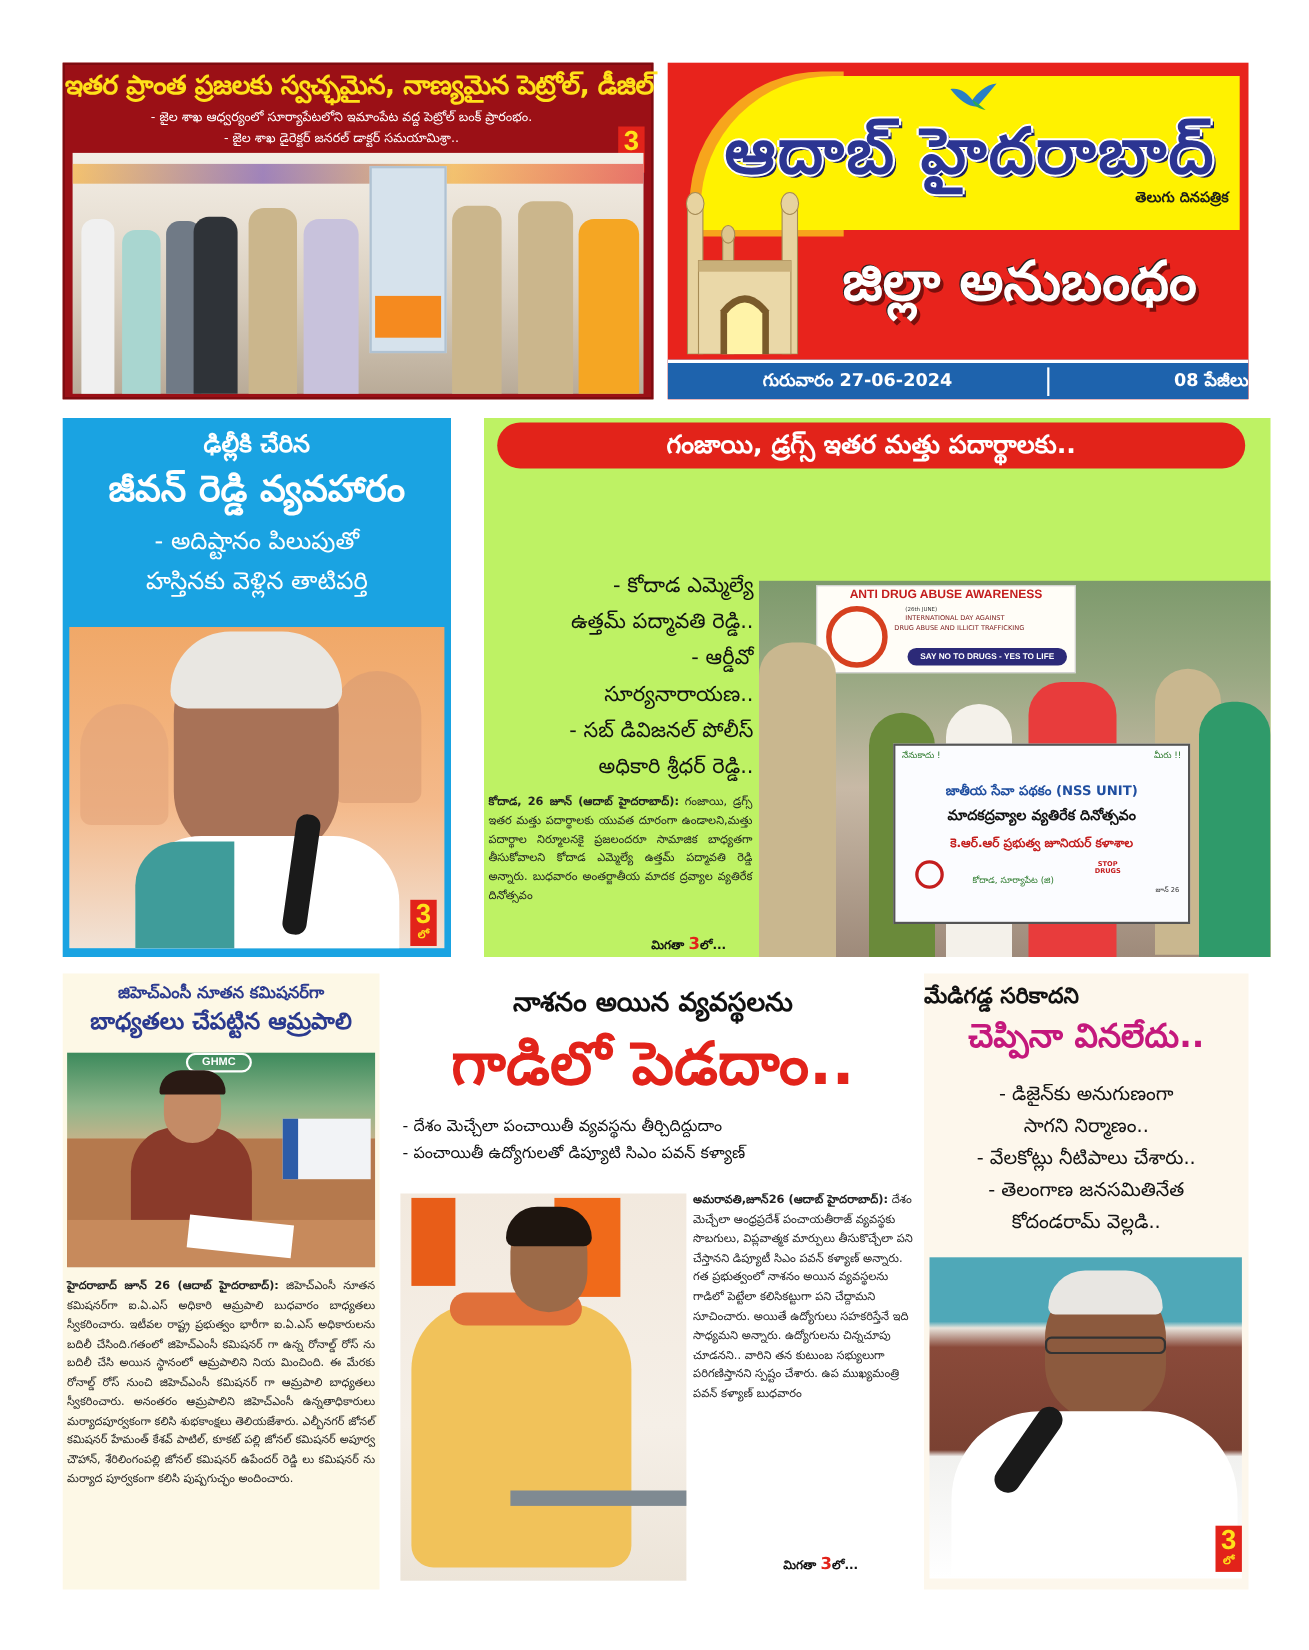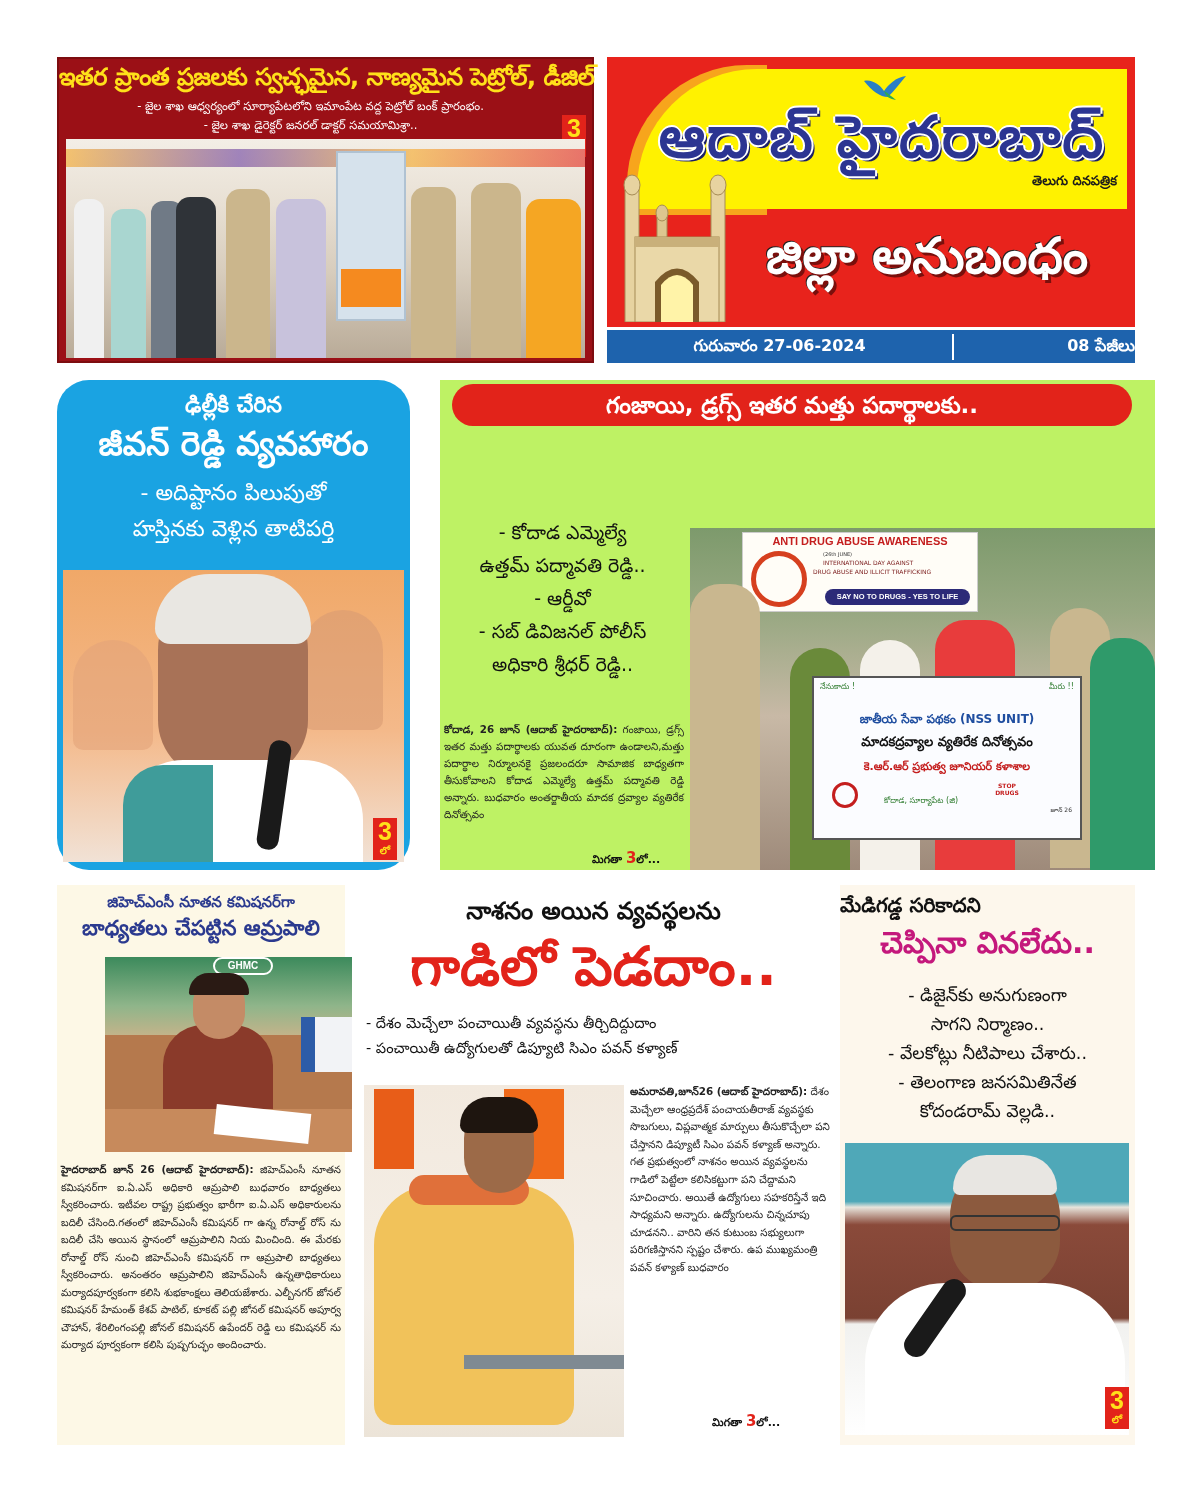"ఢిల్లీకి చేరిన" #jeevan { border-radius: 32px -> none }
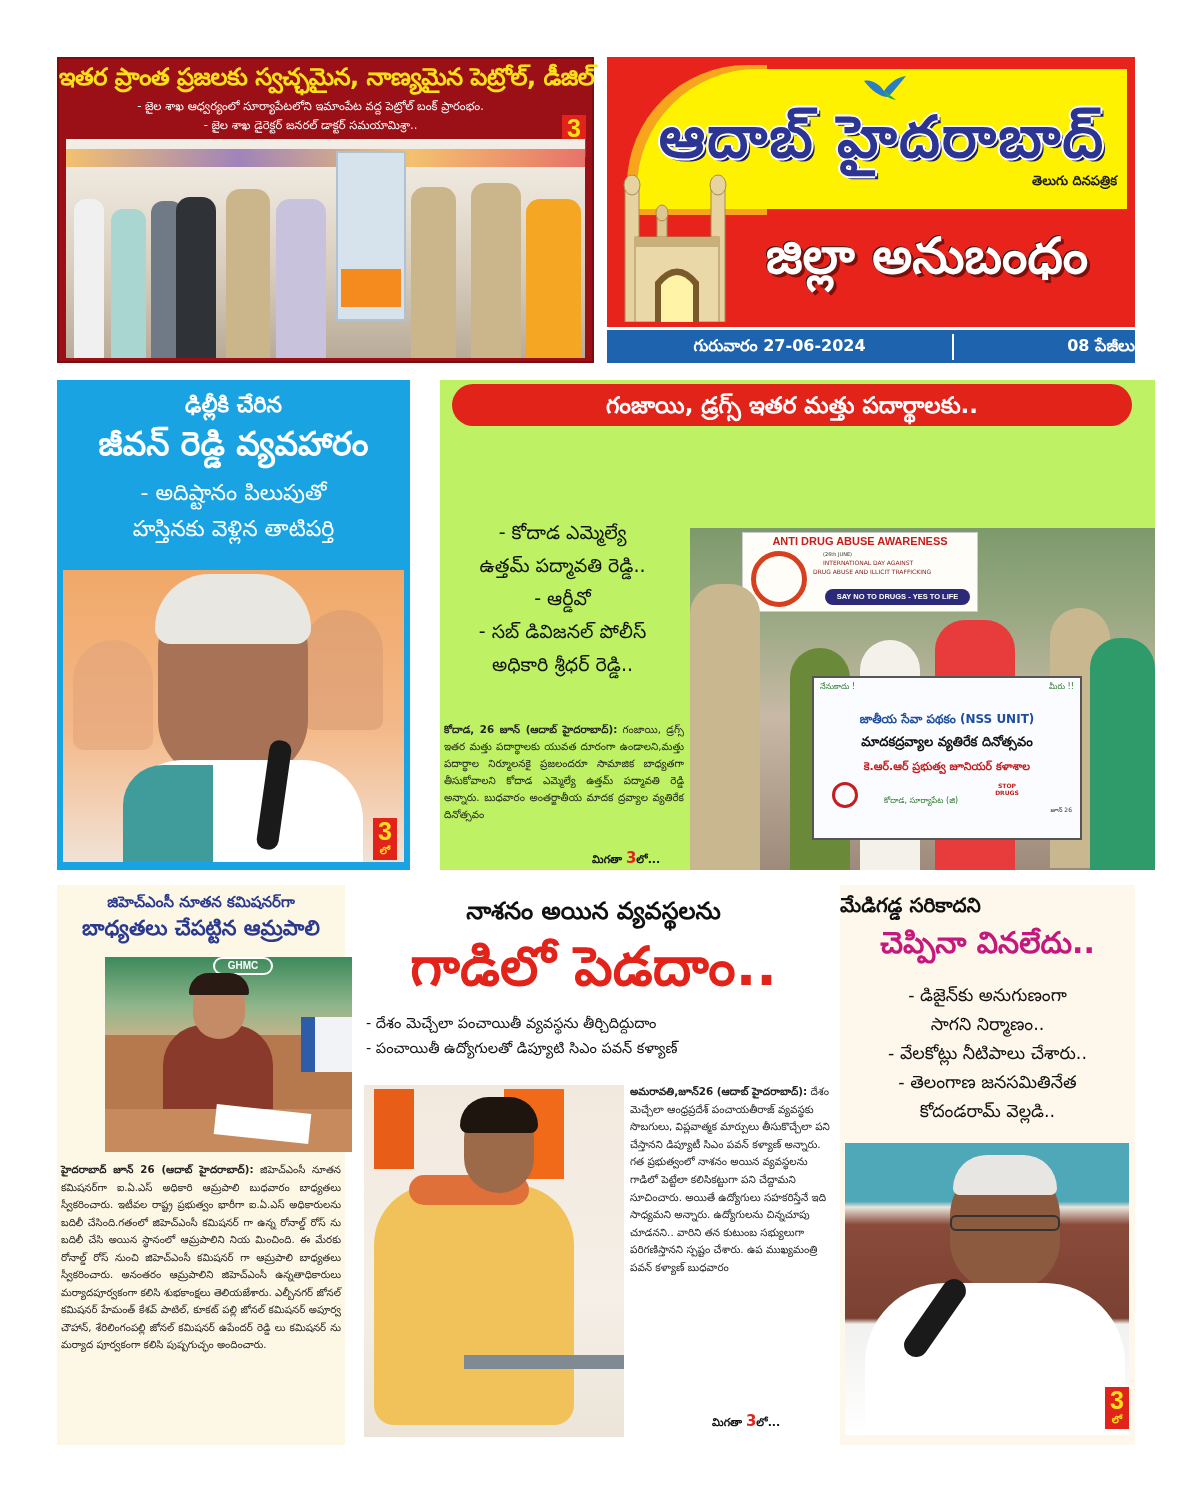"- కోదాడ ఎమ్మెల్యే" #drugs .bullets { text-align: center -> right }
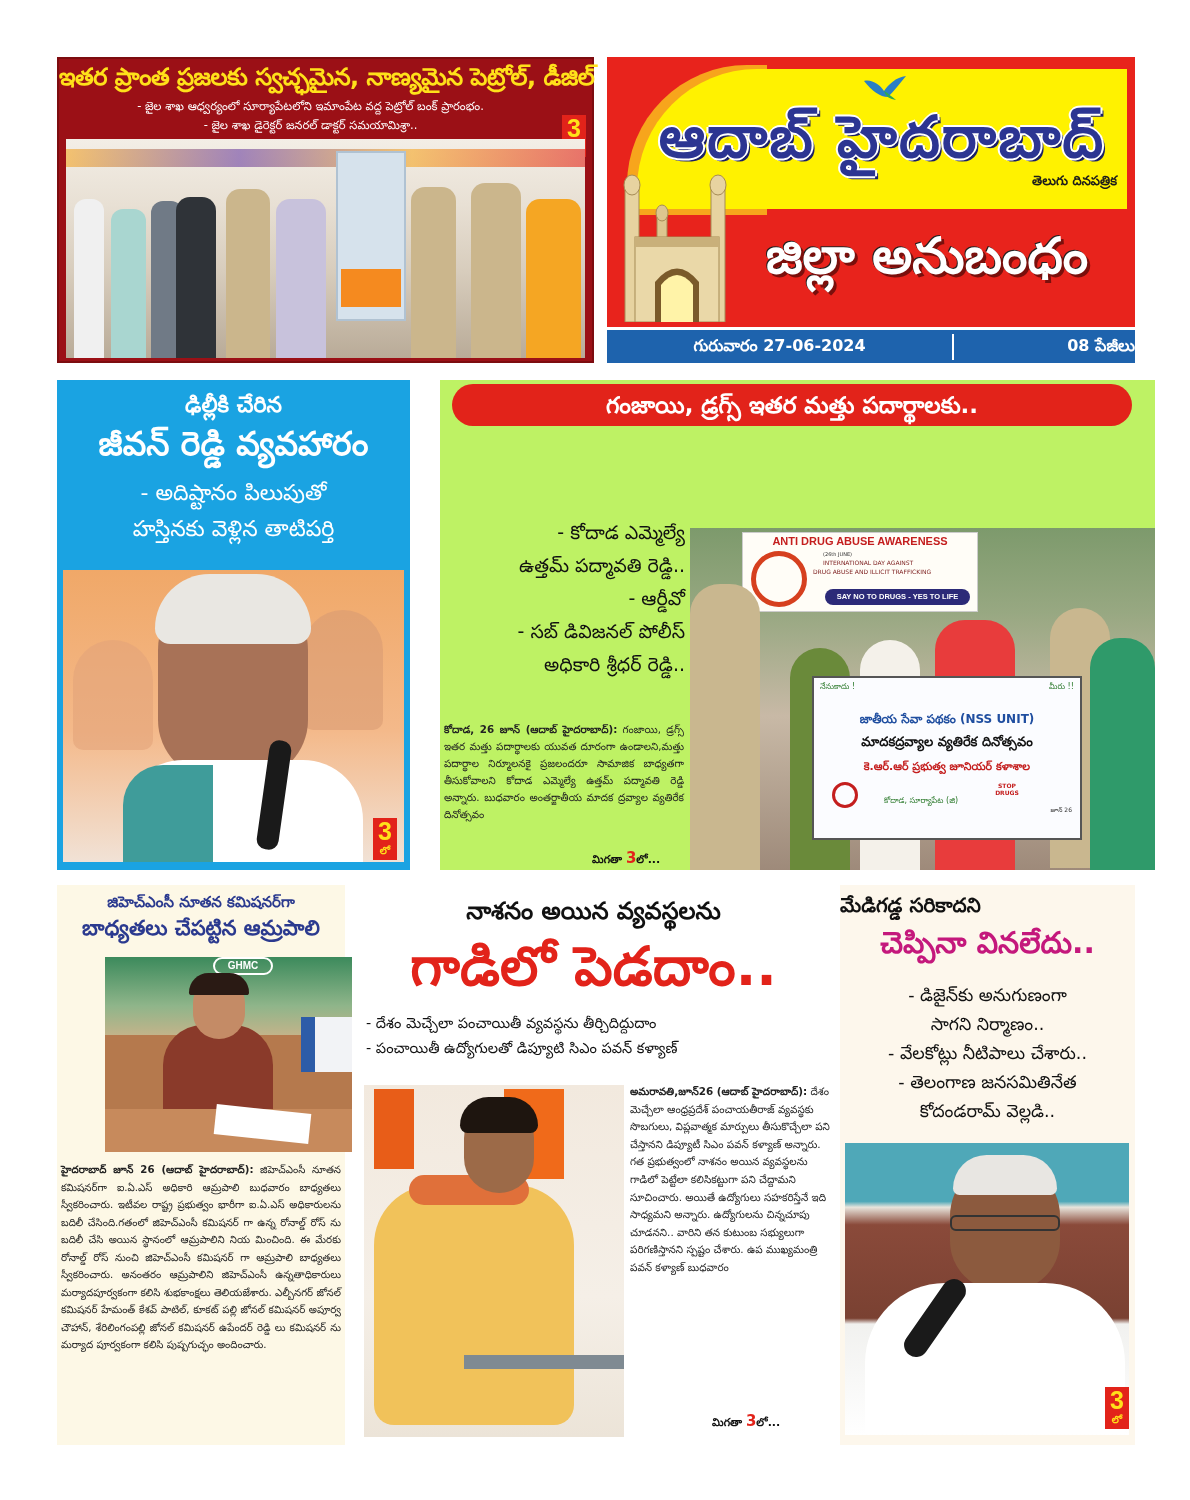"సూర్యనారాయణ.." div { html: none -> <div>సూర్యనారాయణ..</div> }
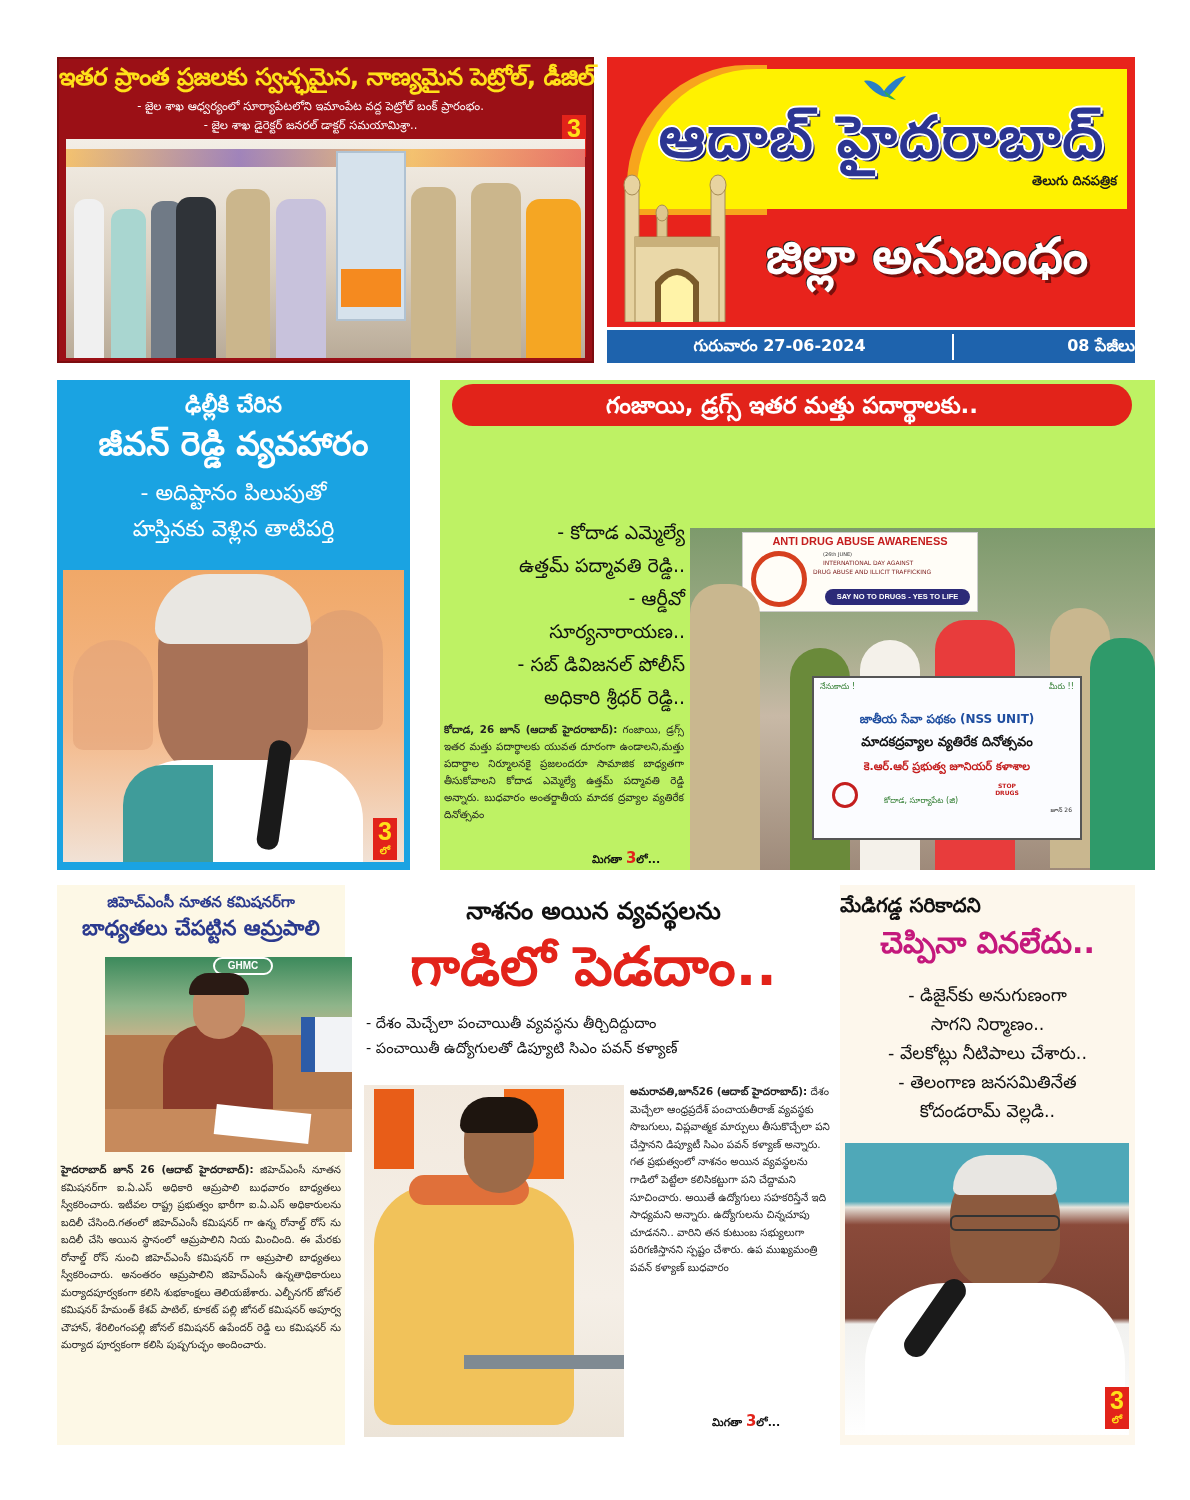"GHMC" #amrapali .photo { margin-left: 44px -> none }
